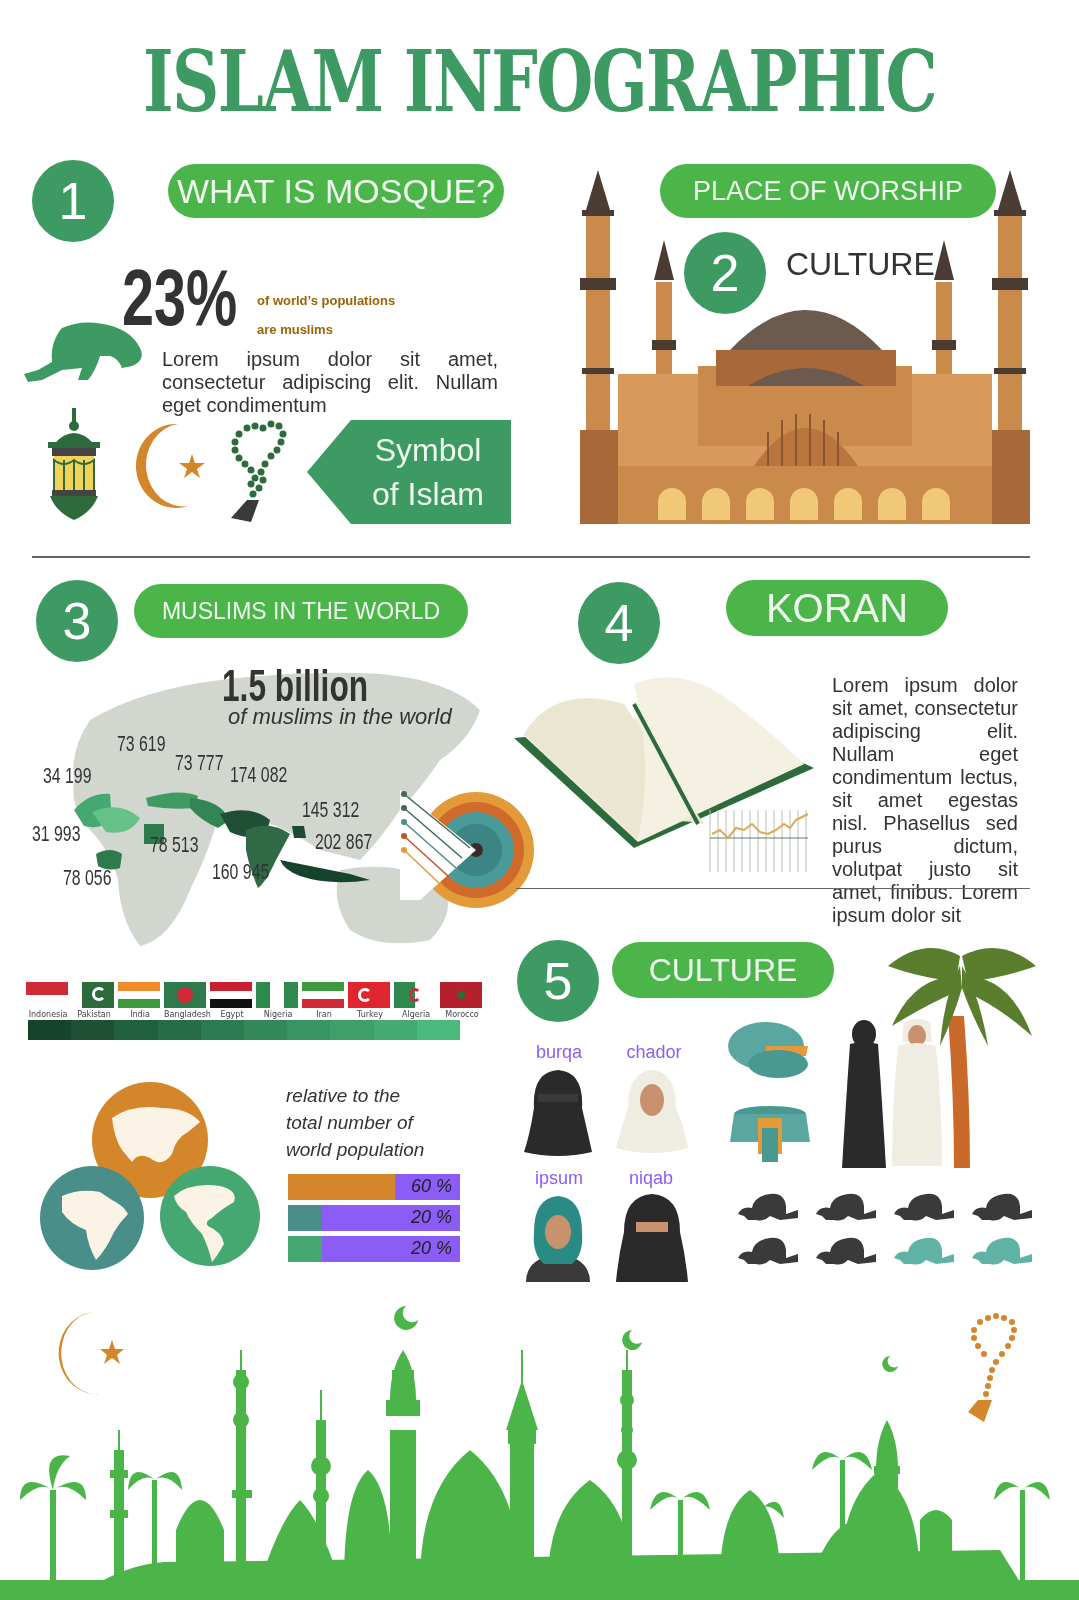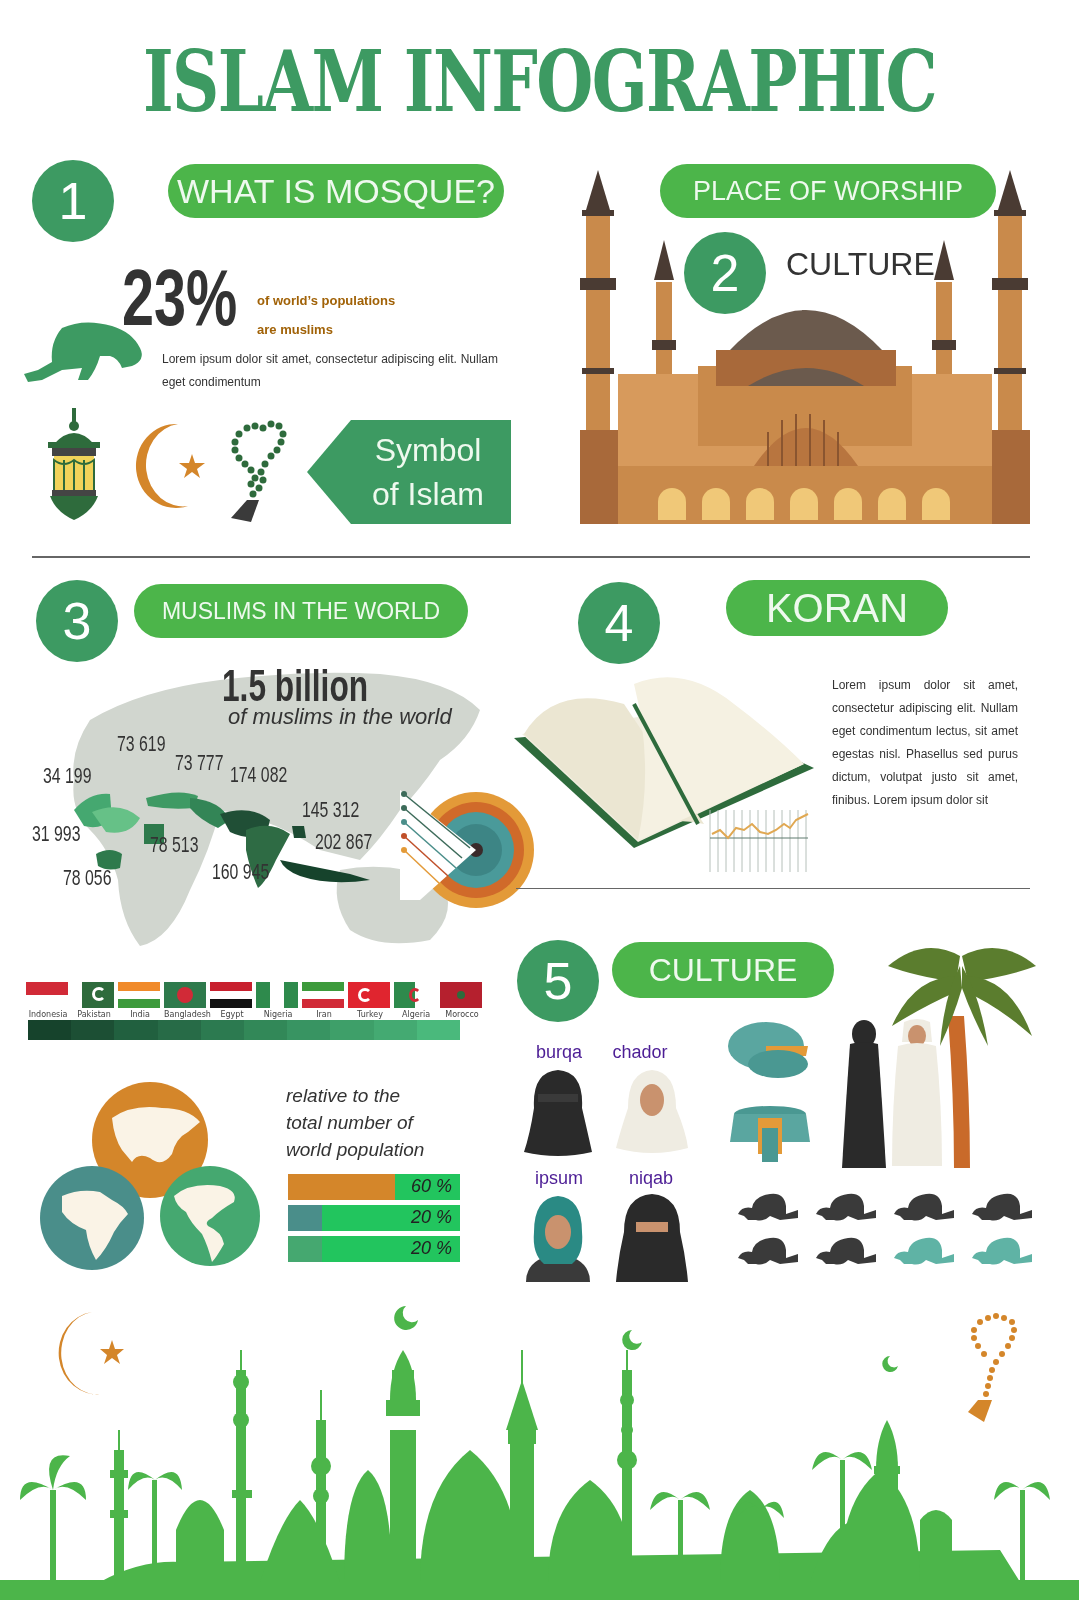"Lorem ipsum dolor sit amet," .body-text { font-size: 12px -> 20px }
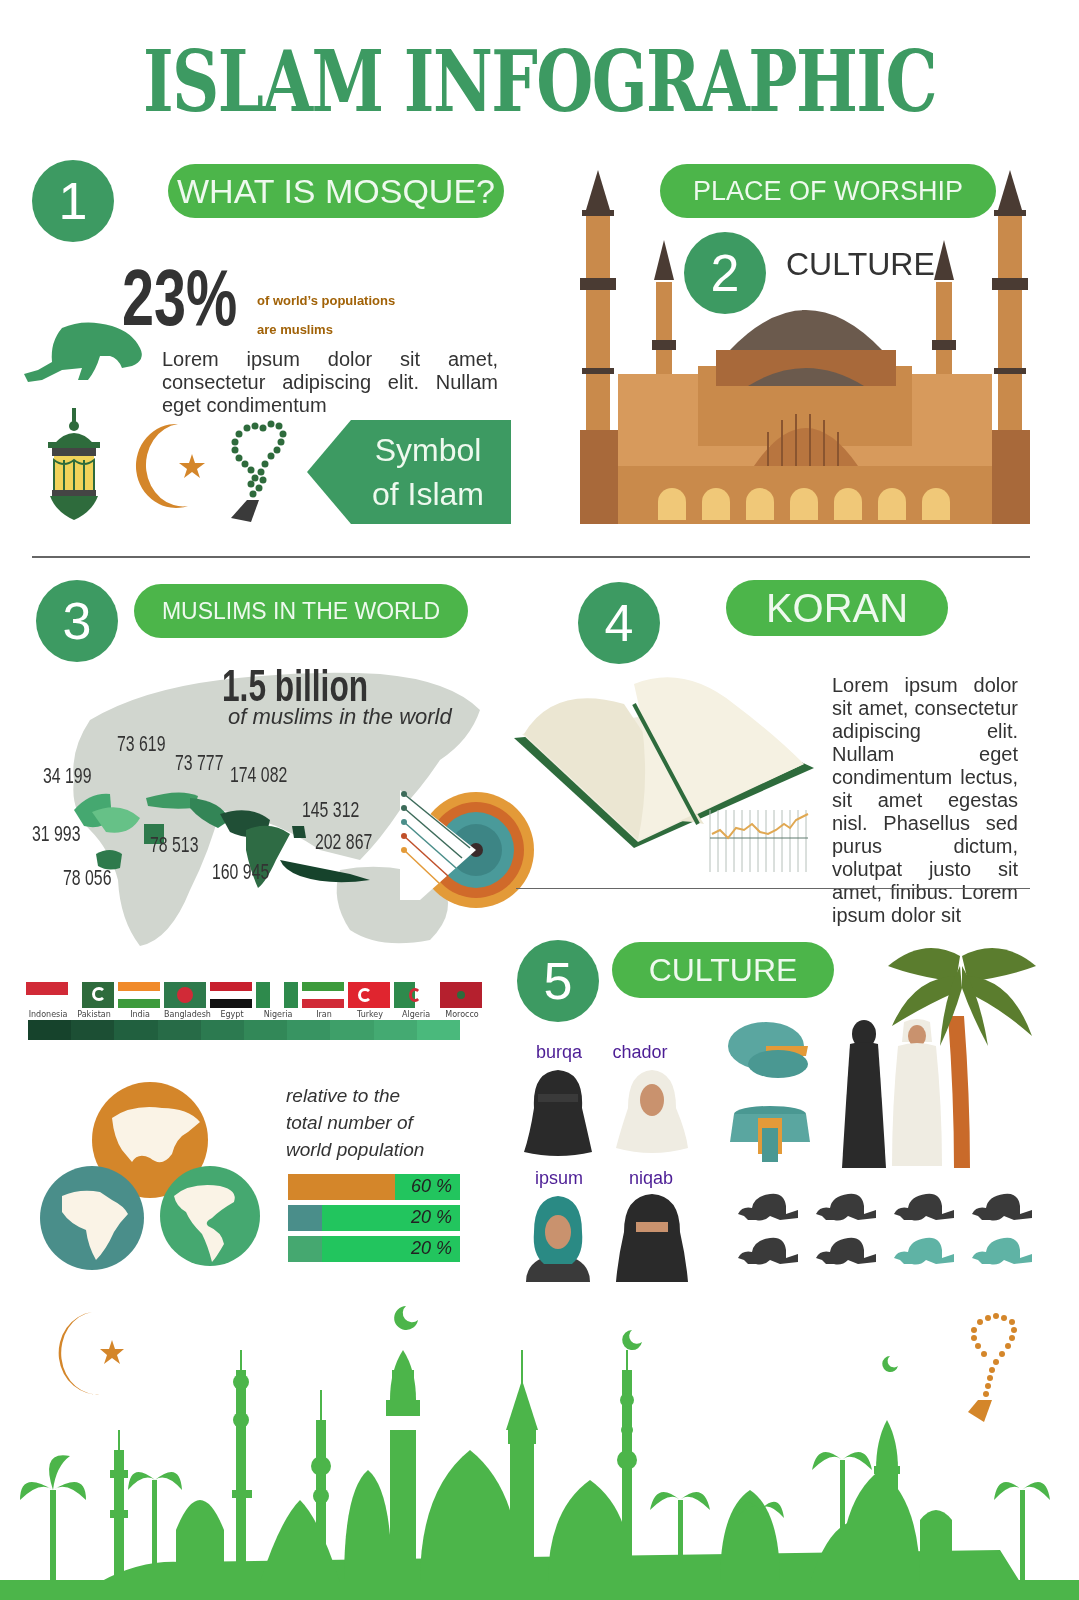"burqa" .culture-lbl { color: #4c1d95 -> #8b5cf6 }
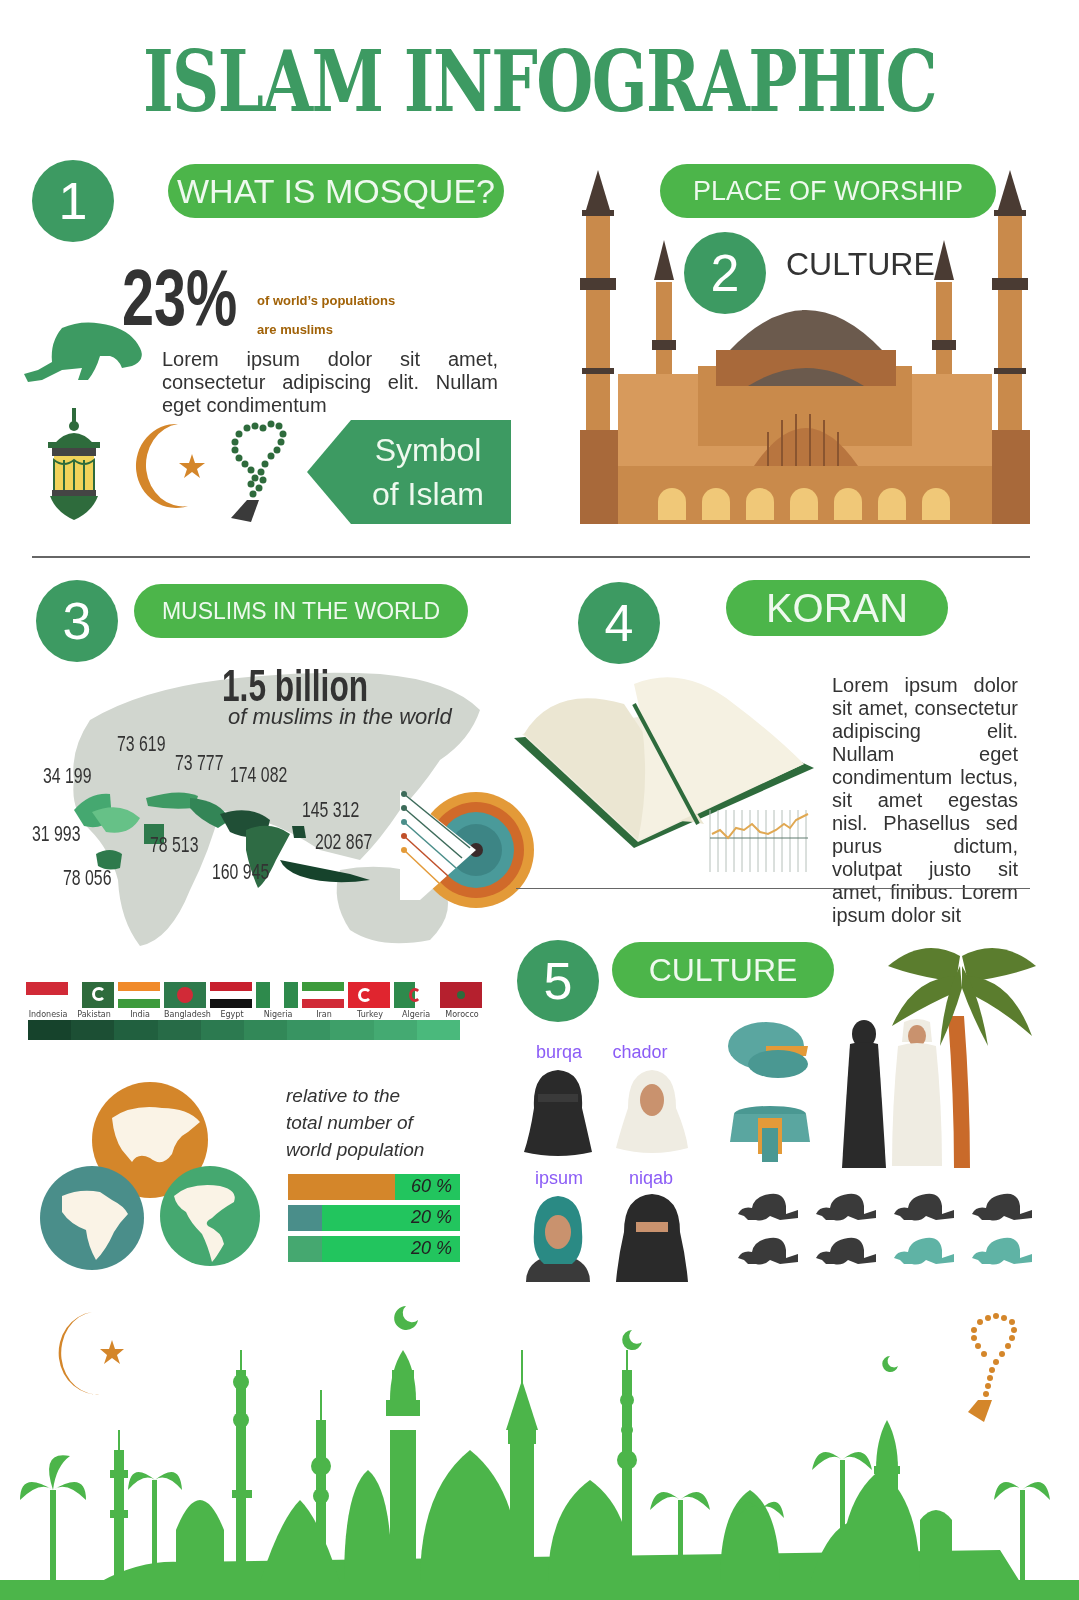"chador" div.abs { left: 600px -> 614px }
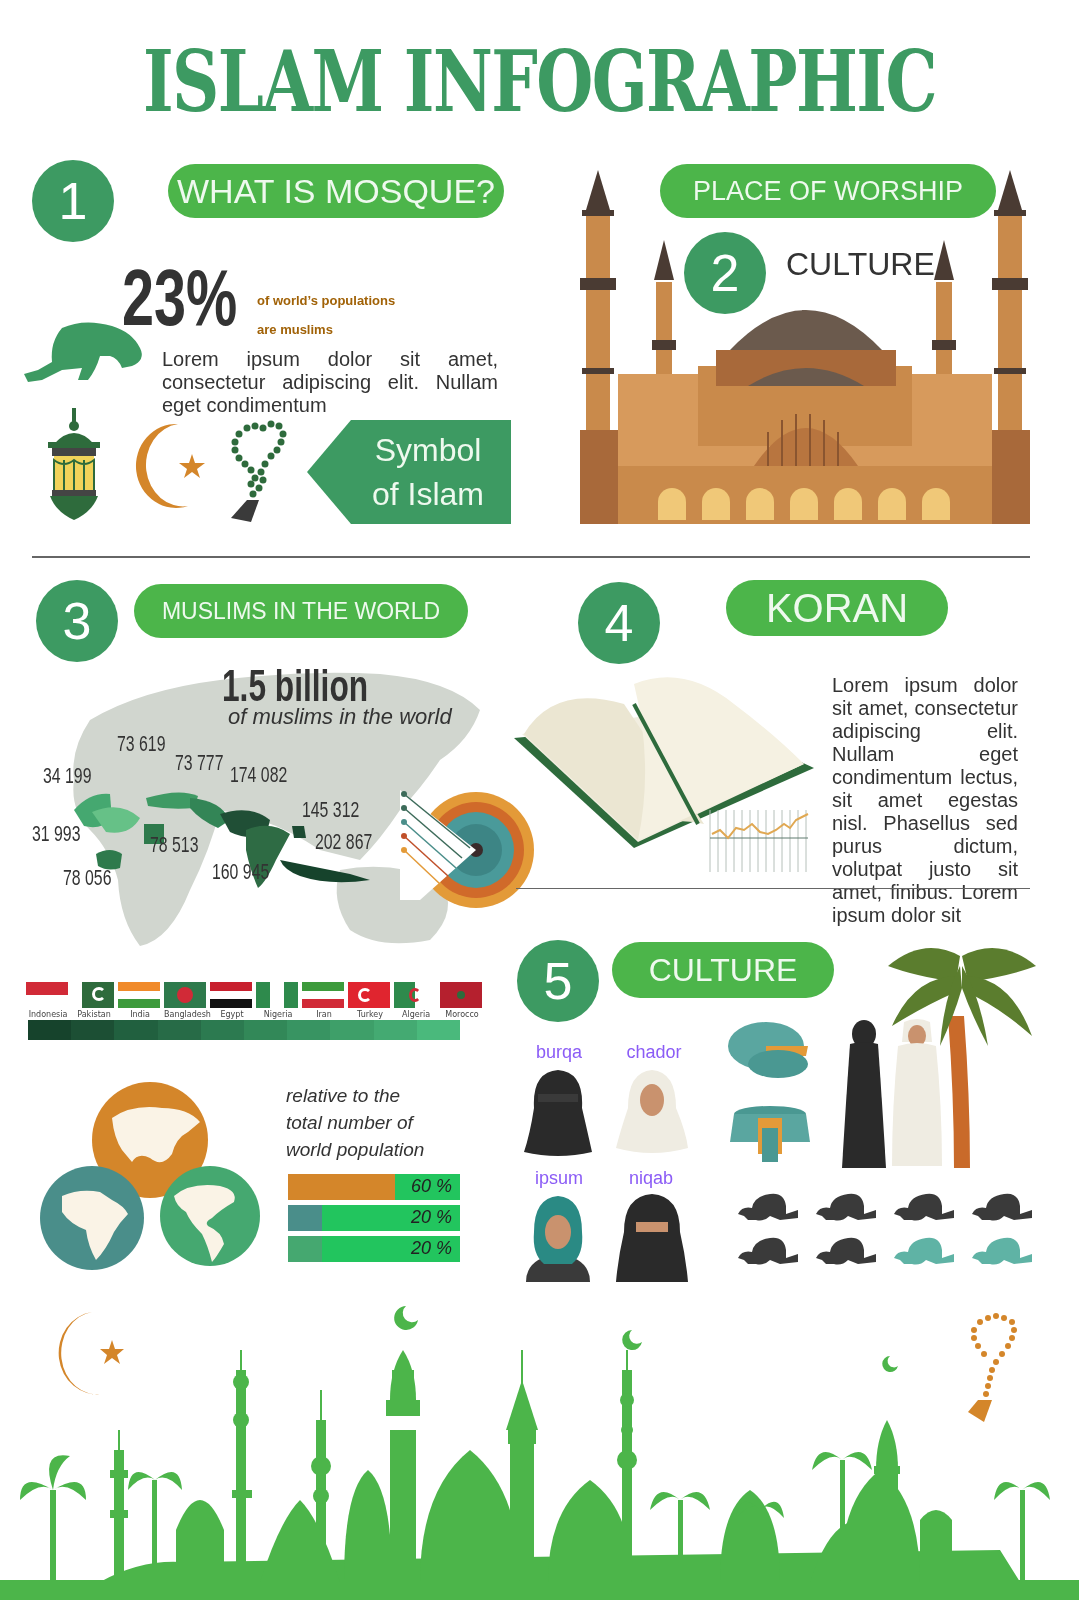"60 %" .bar-track { background: #22c55e -> #8b5cf6 }
